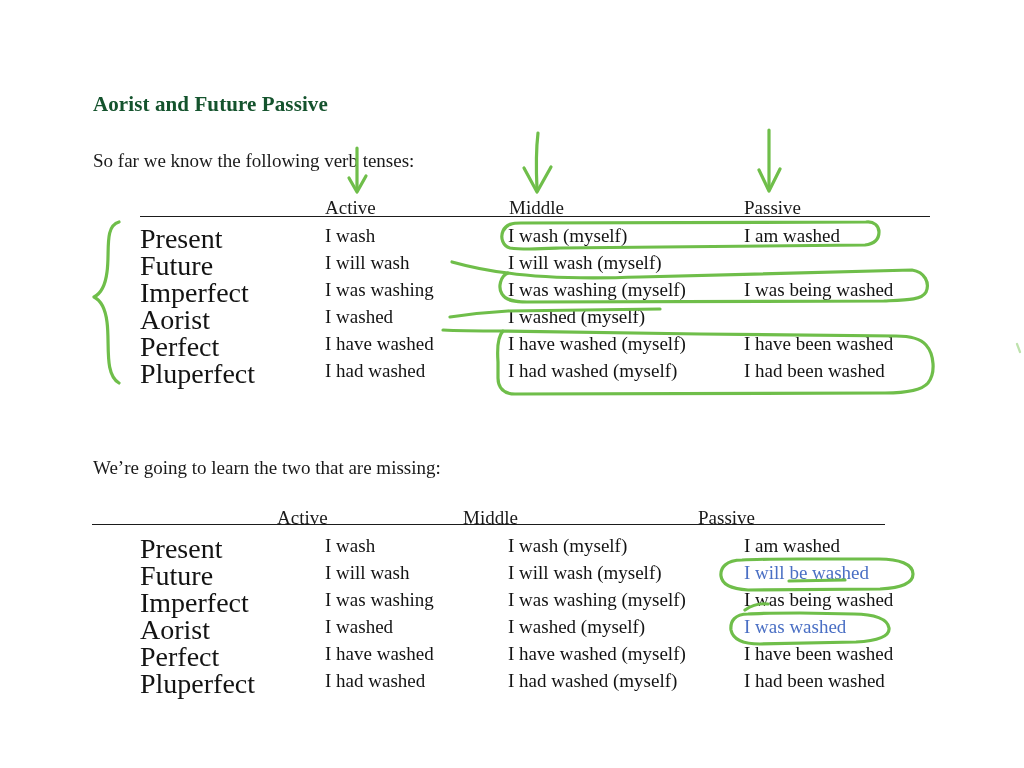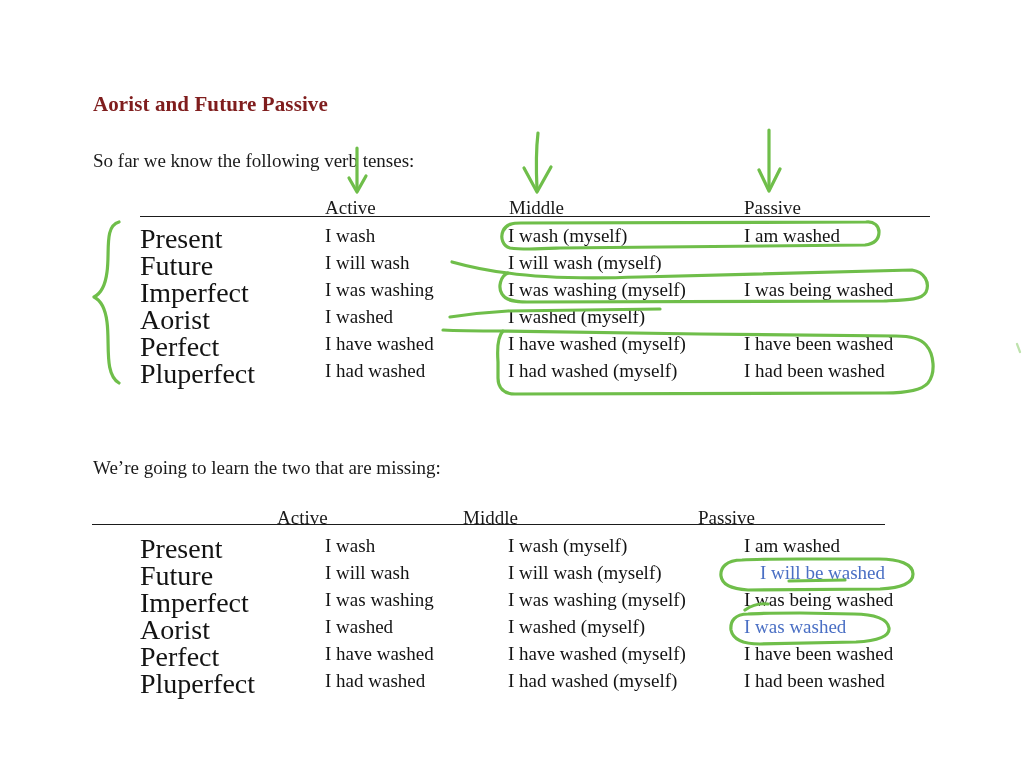"Aorist and Future Passive" .title { color: #7f1d1d -> #14532d }
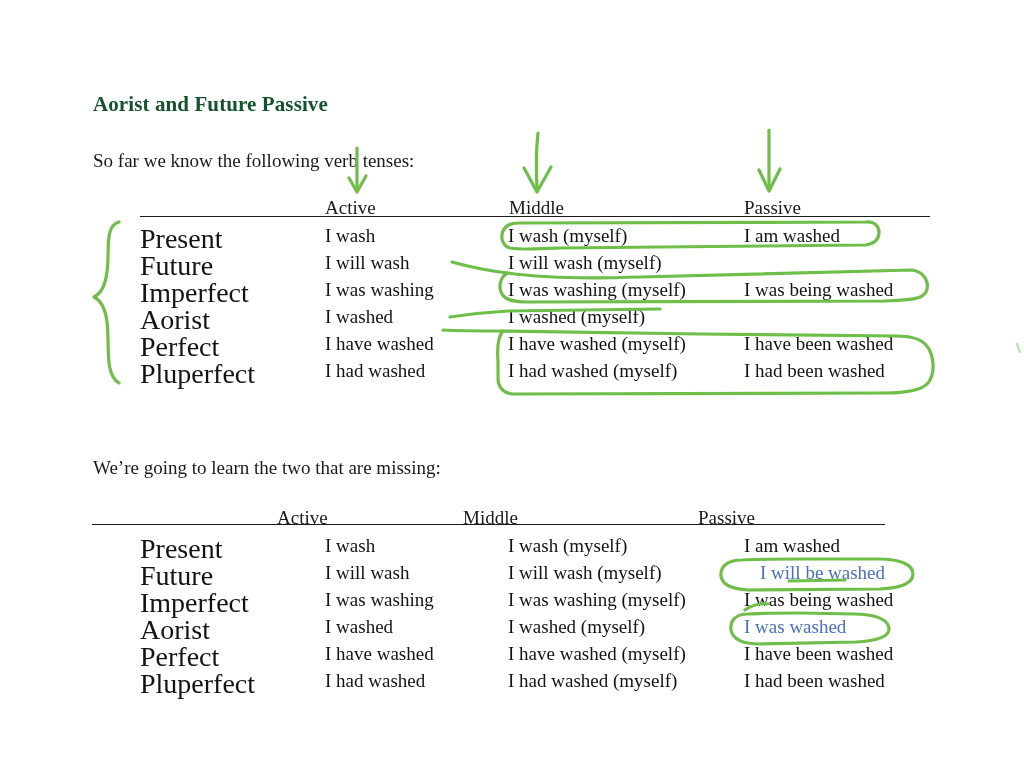"I will be washed" div.cell { margin-left: 16px -> none }
